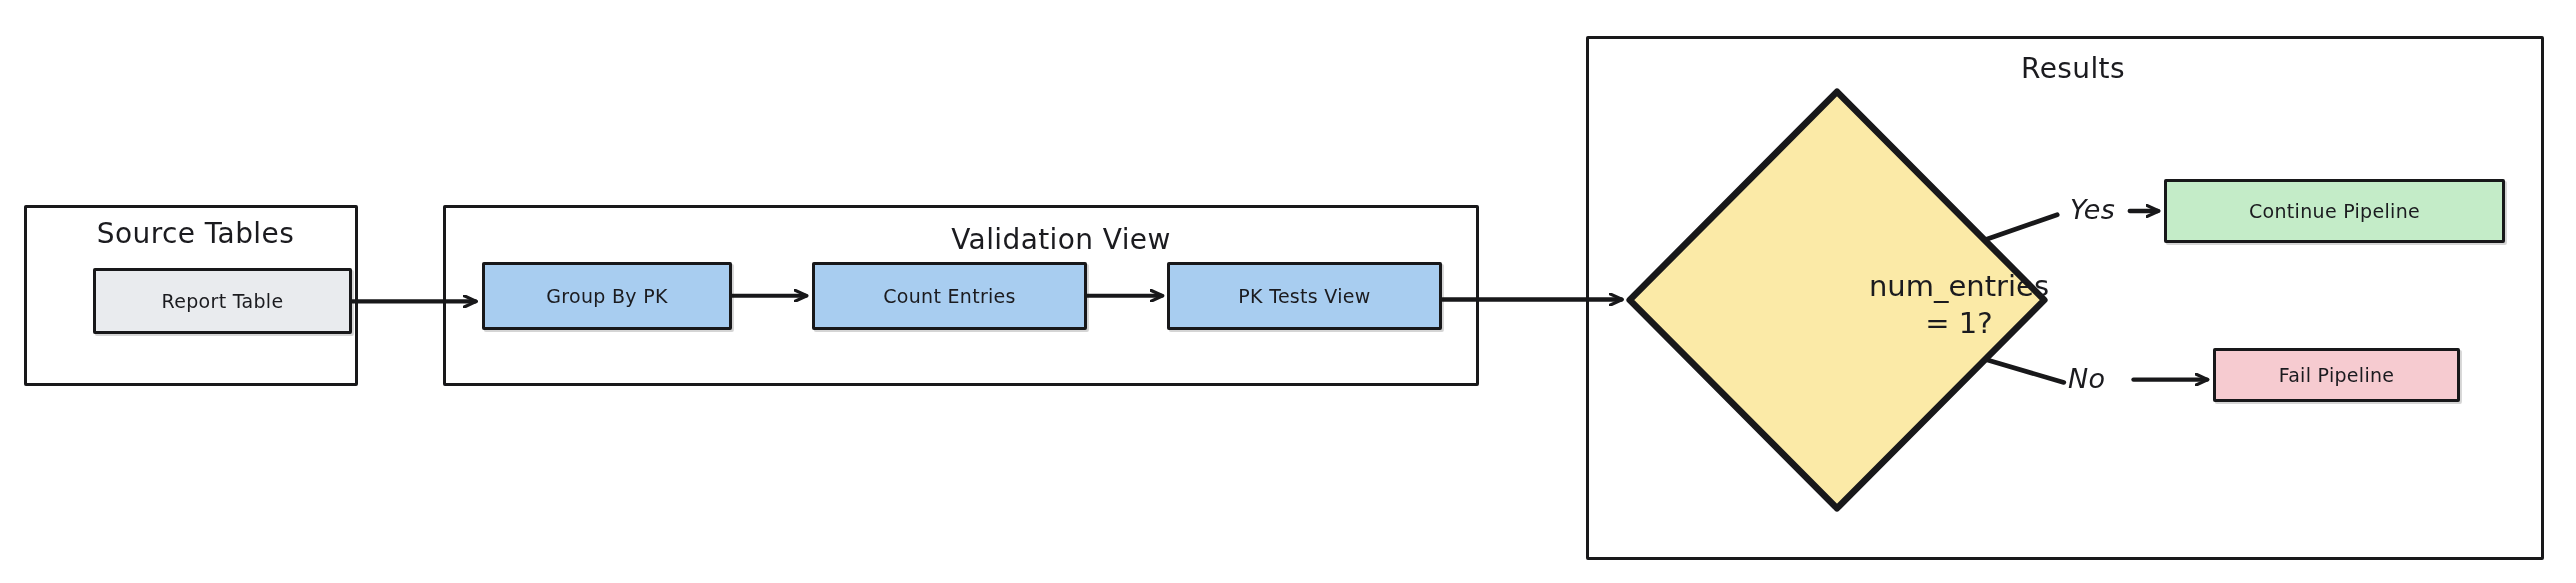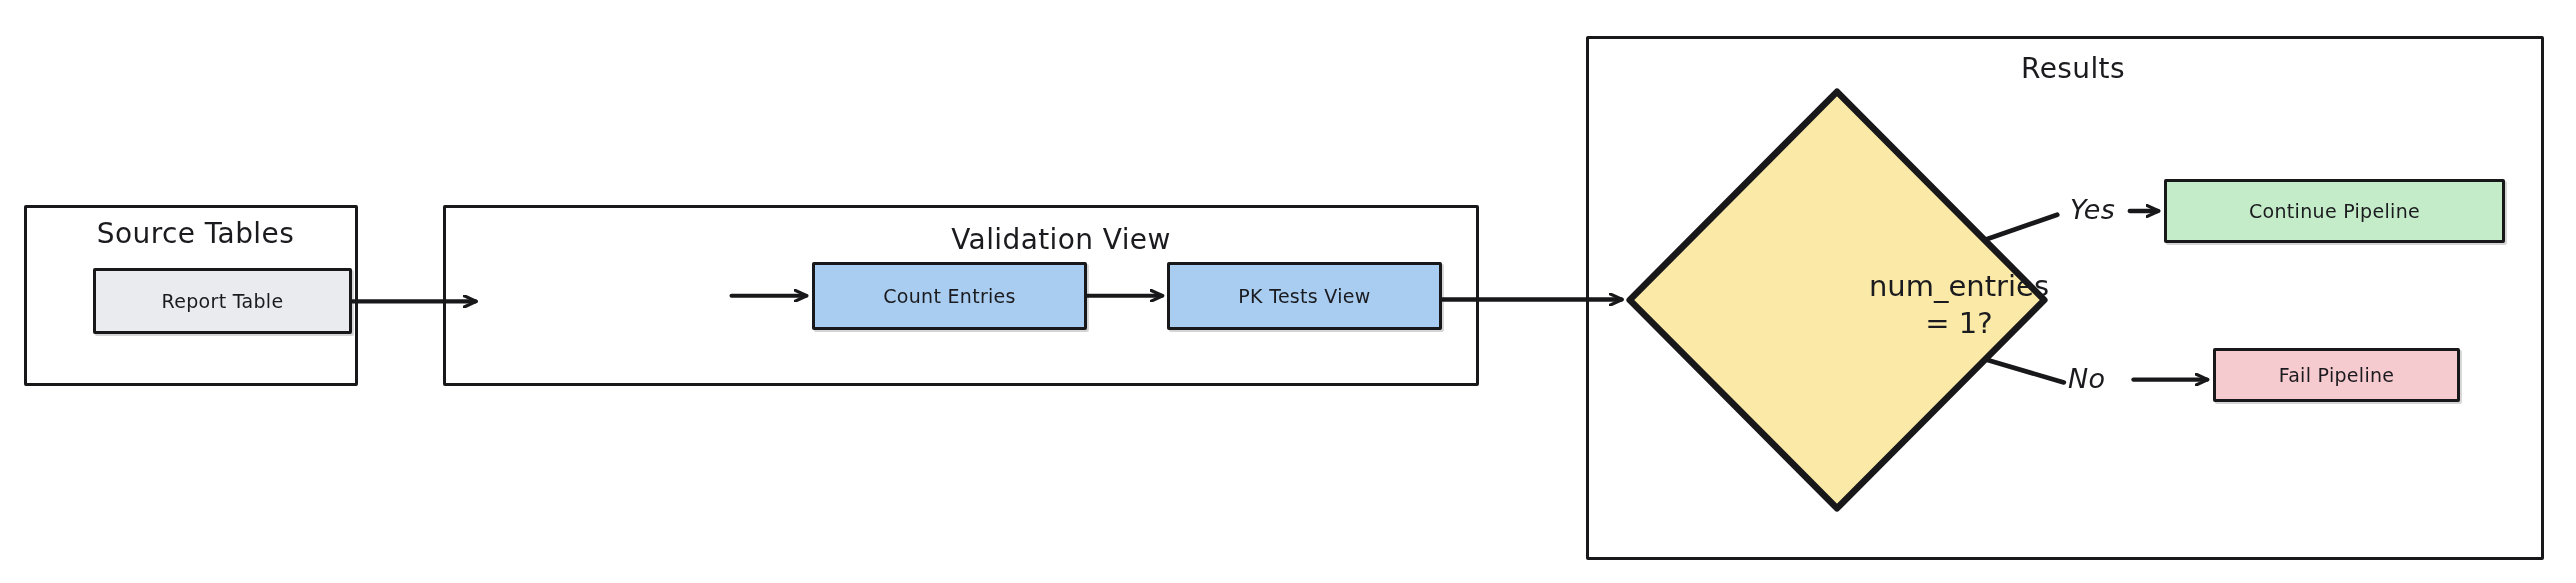"Group By PK" div.box { html: none -> <div>Group By PK</div> }
